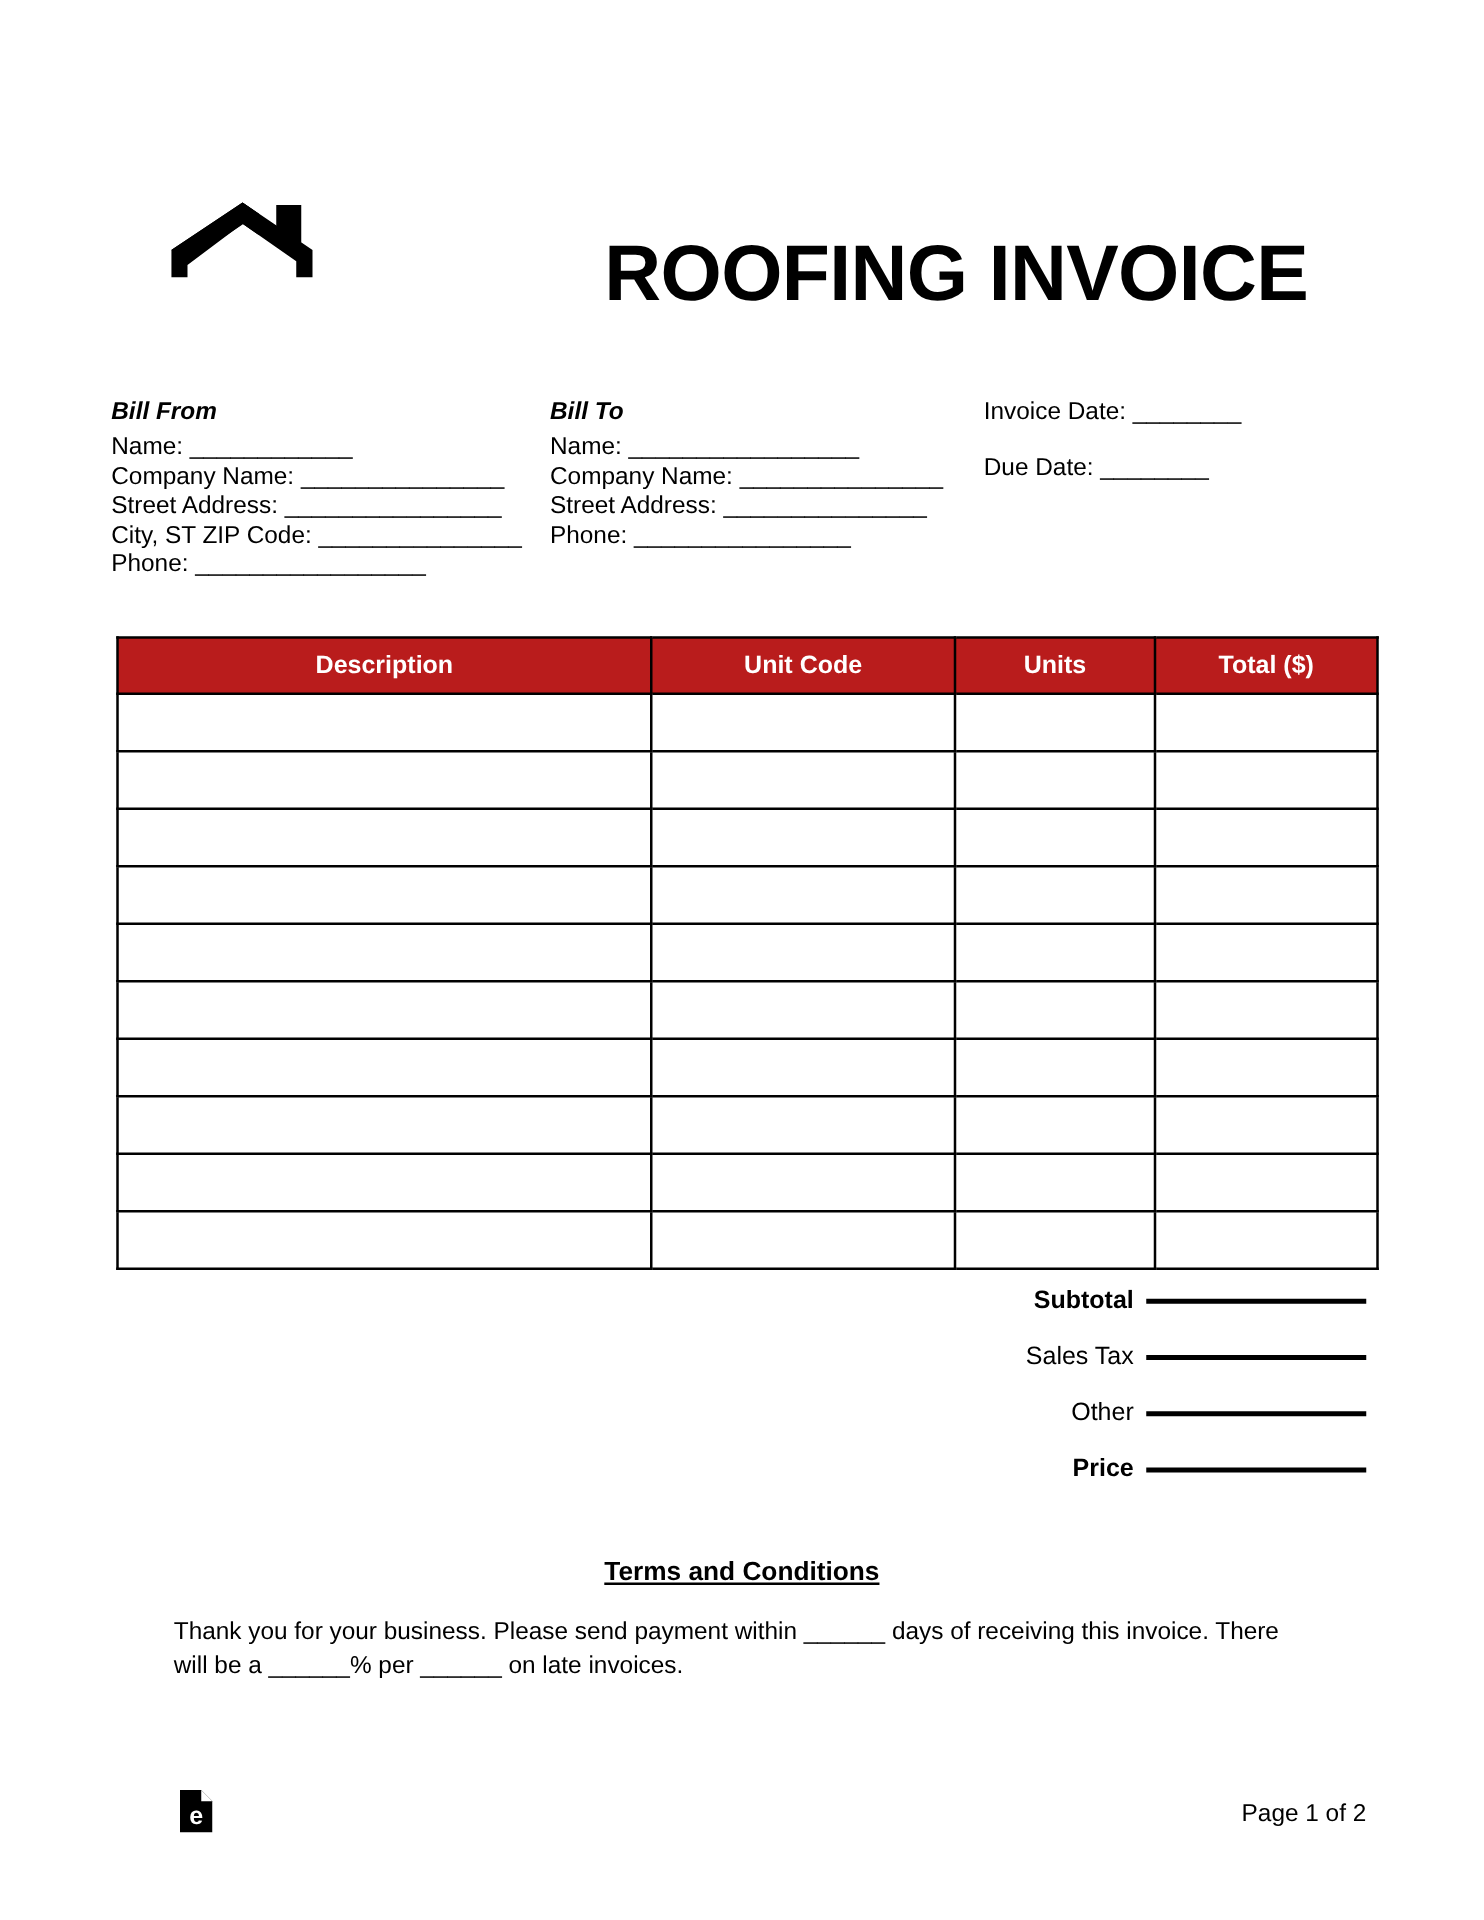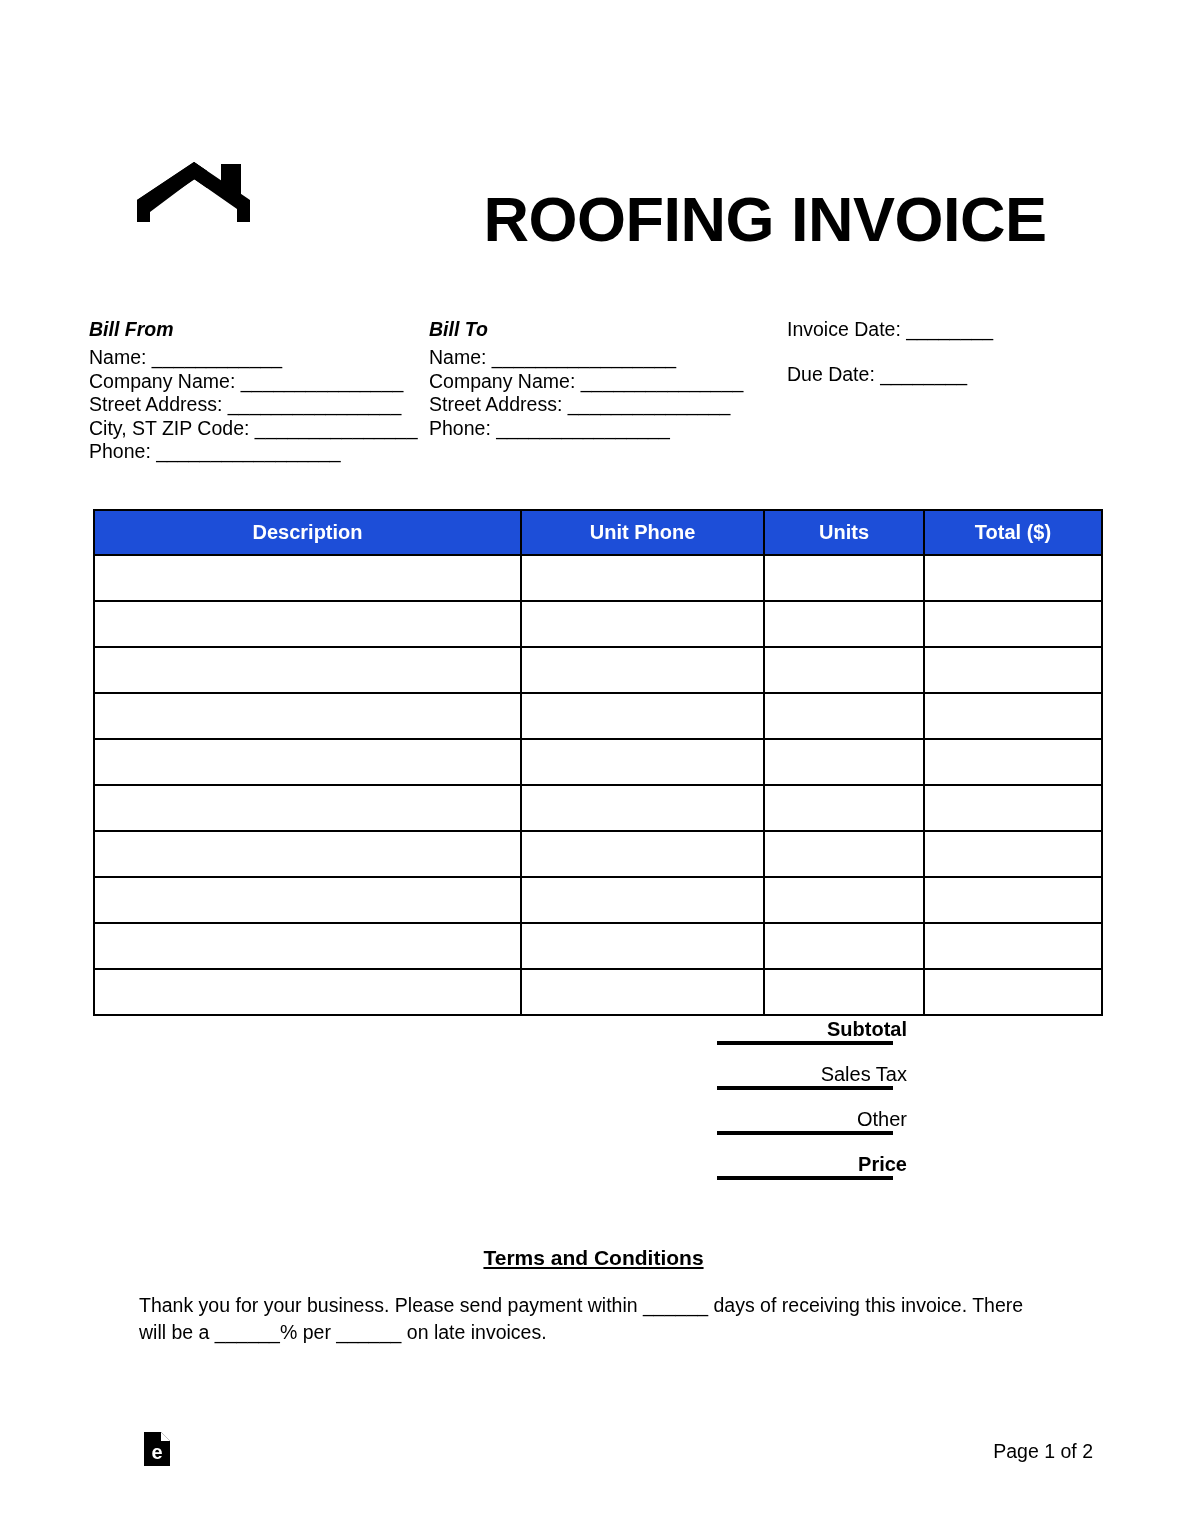"Bill To" .party.to { left: 429px -> 440px }
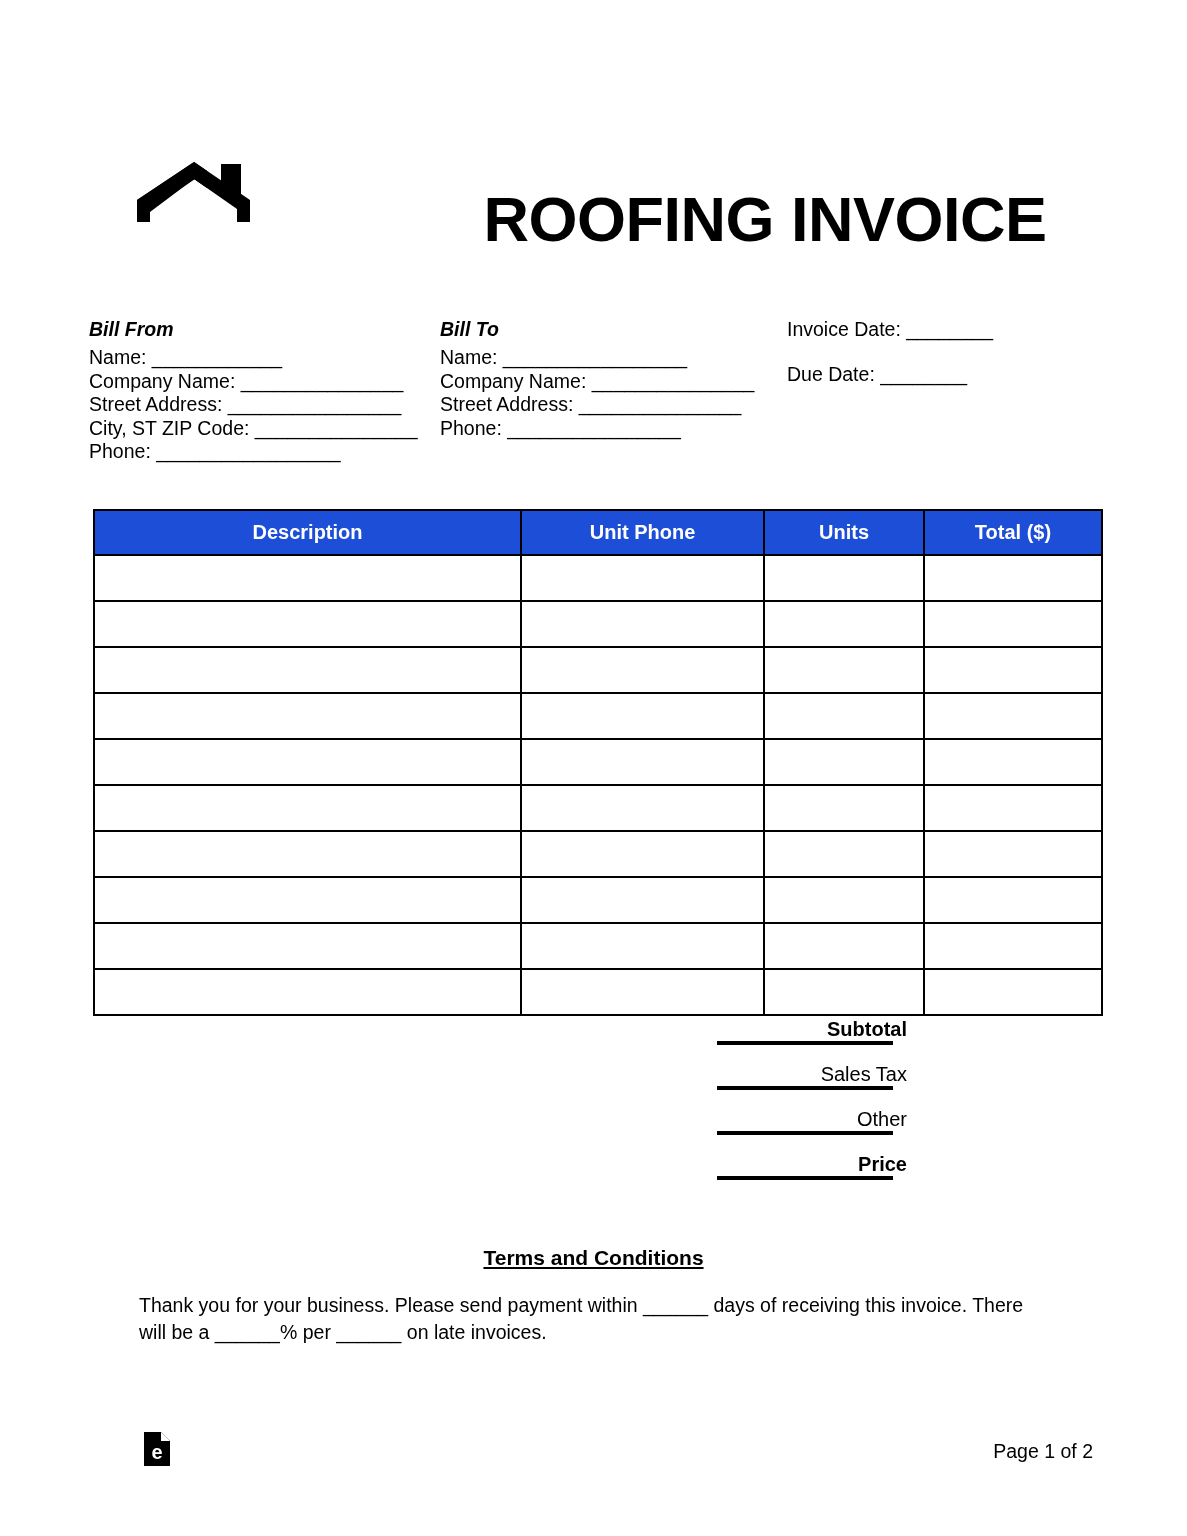"Description" .items-table thead th { background: #1d4ed8 -> #b91c1c }
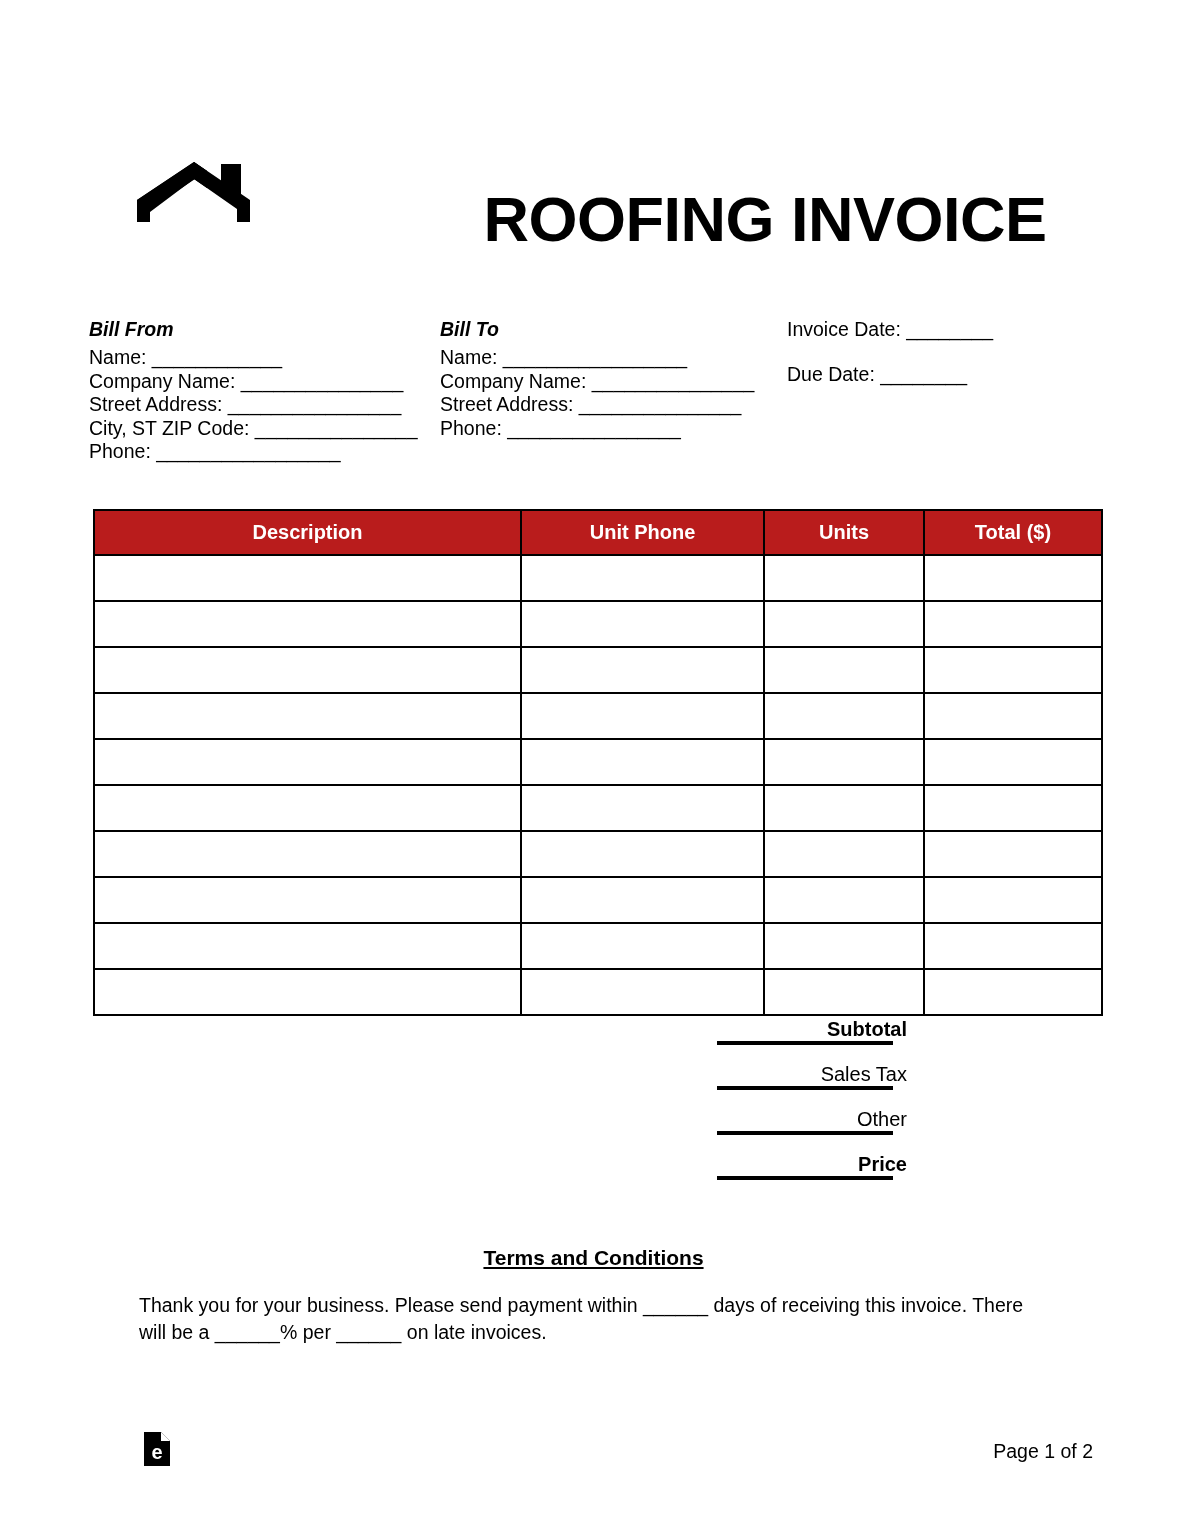"Unit Phone" th.col-price { text: Phone -> Code }
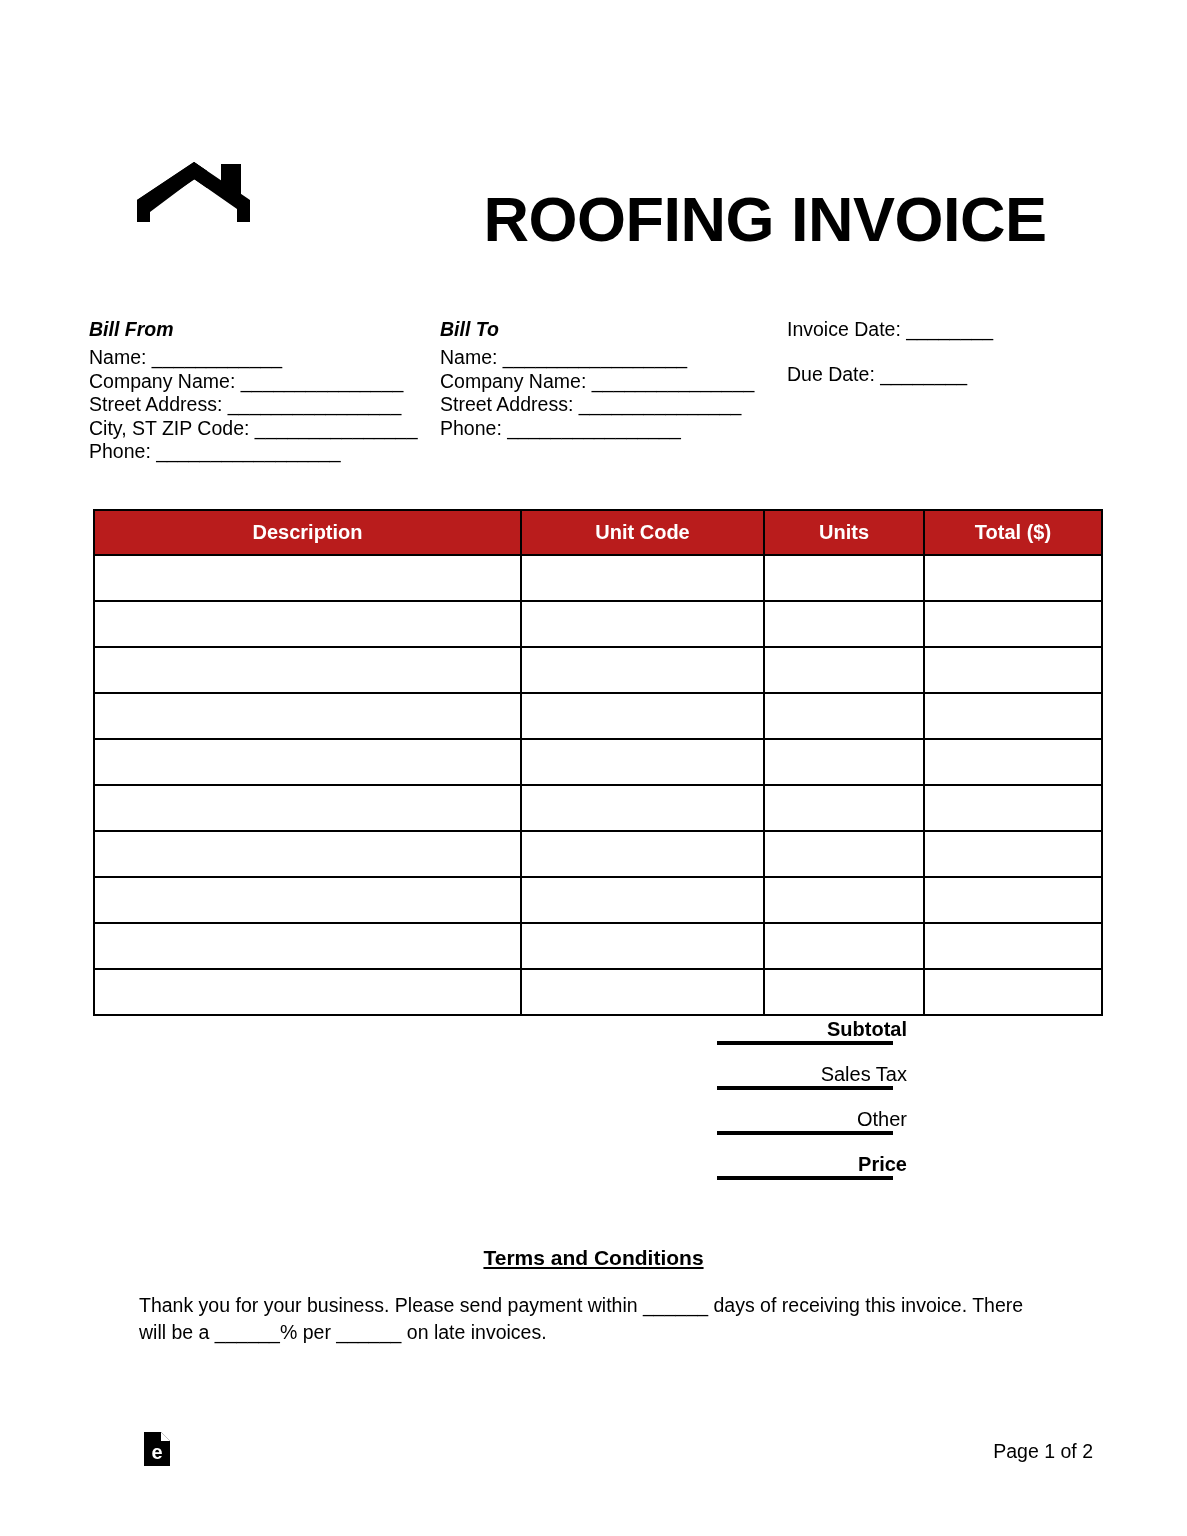"Subtotal" .totals-row { align-items: flex-start -> center; flex-direction: column -> none }
